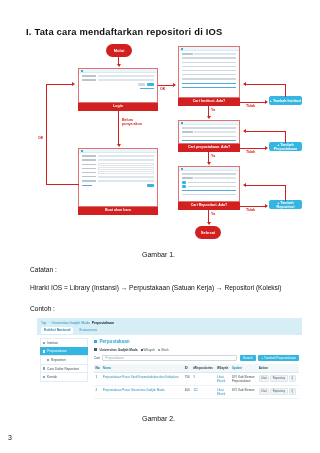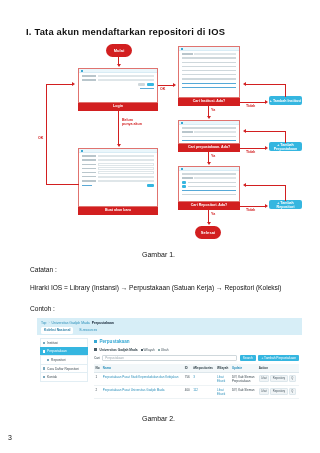"I. Tata akun mendaftarkan repositori" div.doc-title { text: akun -> cara }
